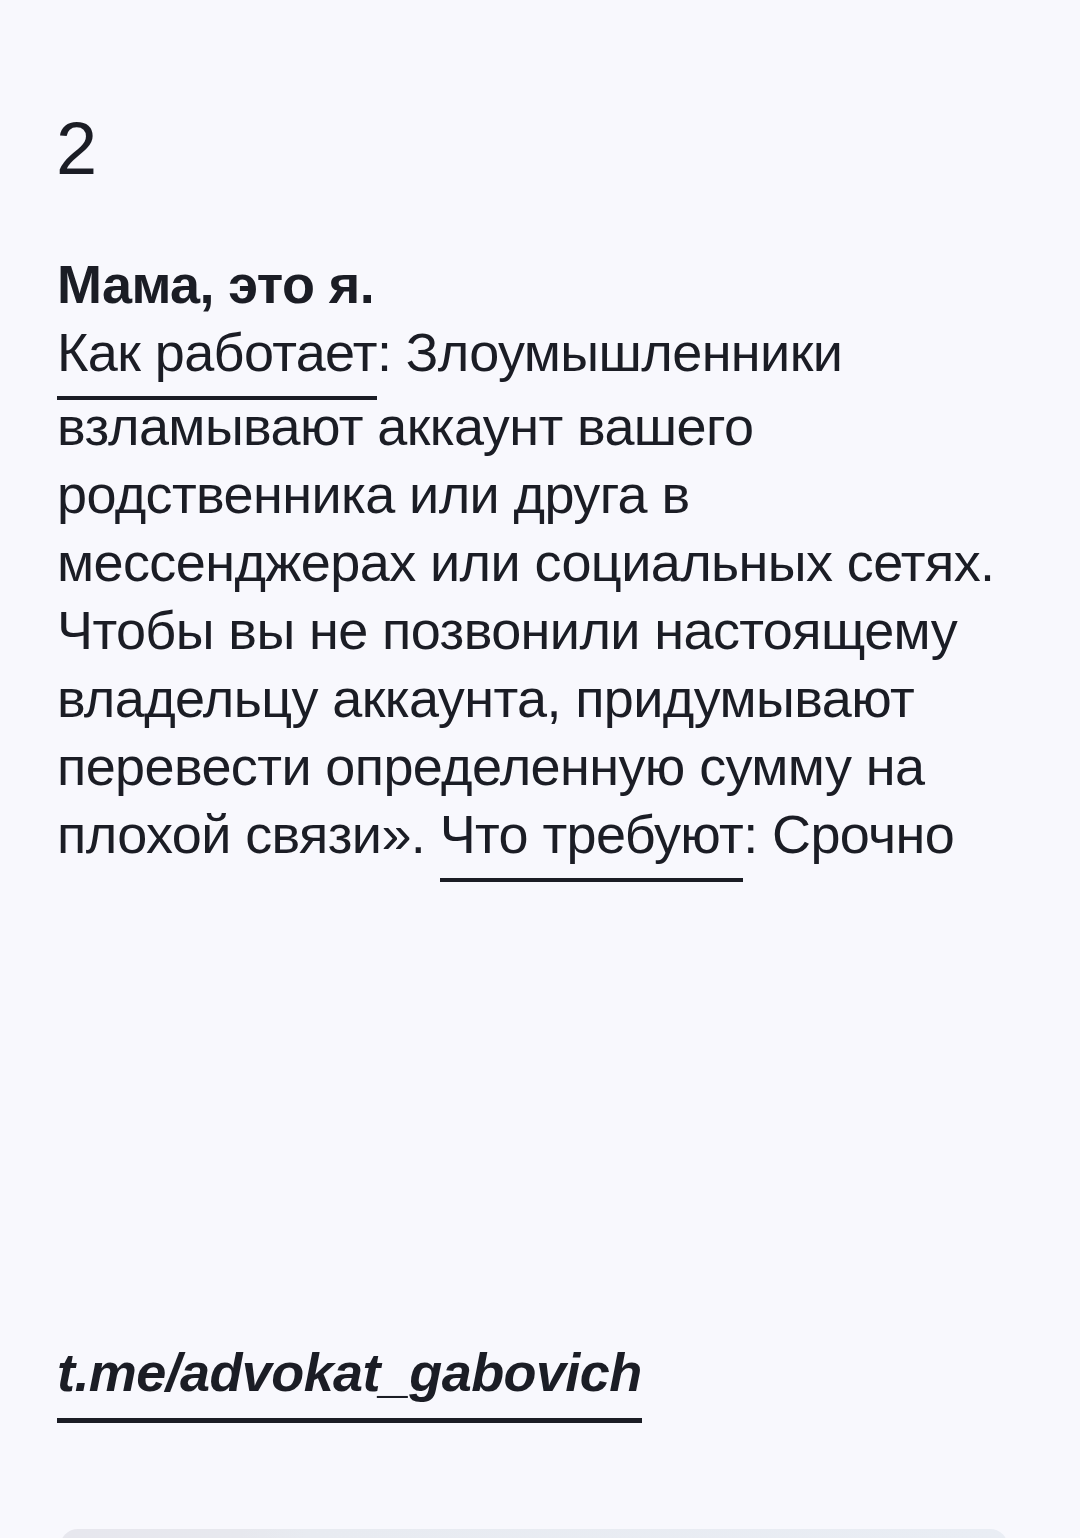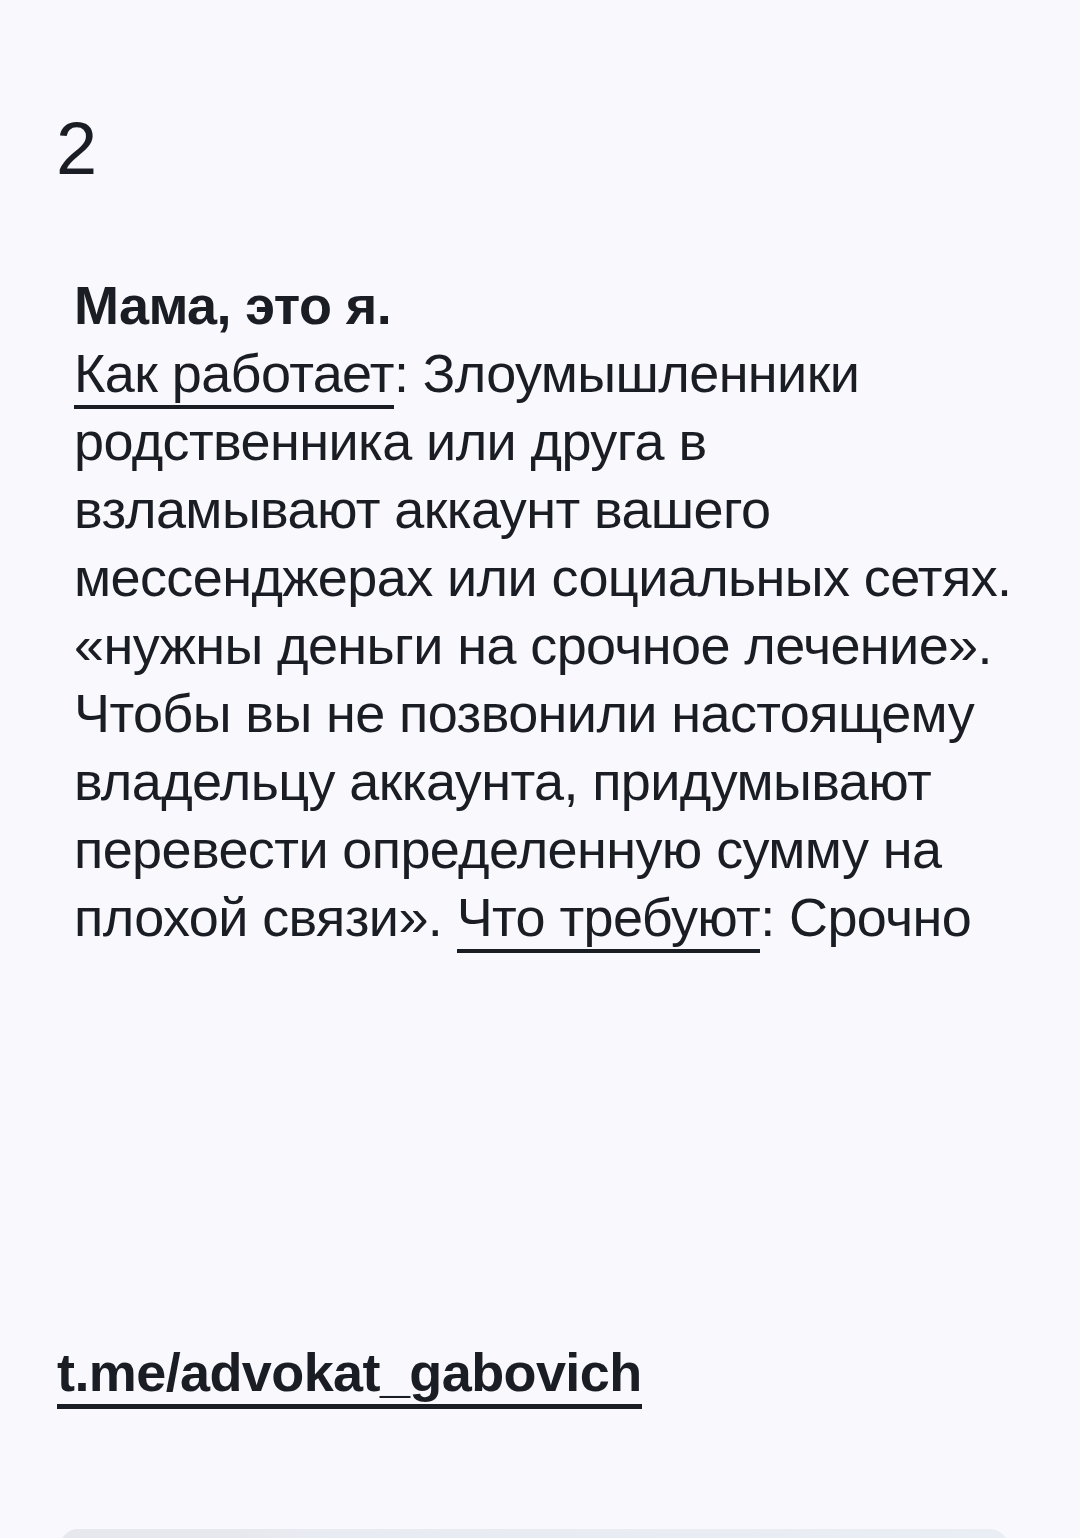"Мама, это я." .body-text { margin-left: 17px -> none; top: 271px -> 250px }
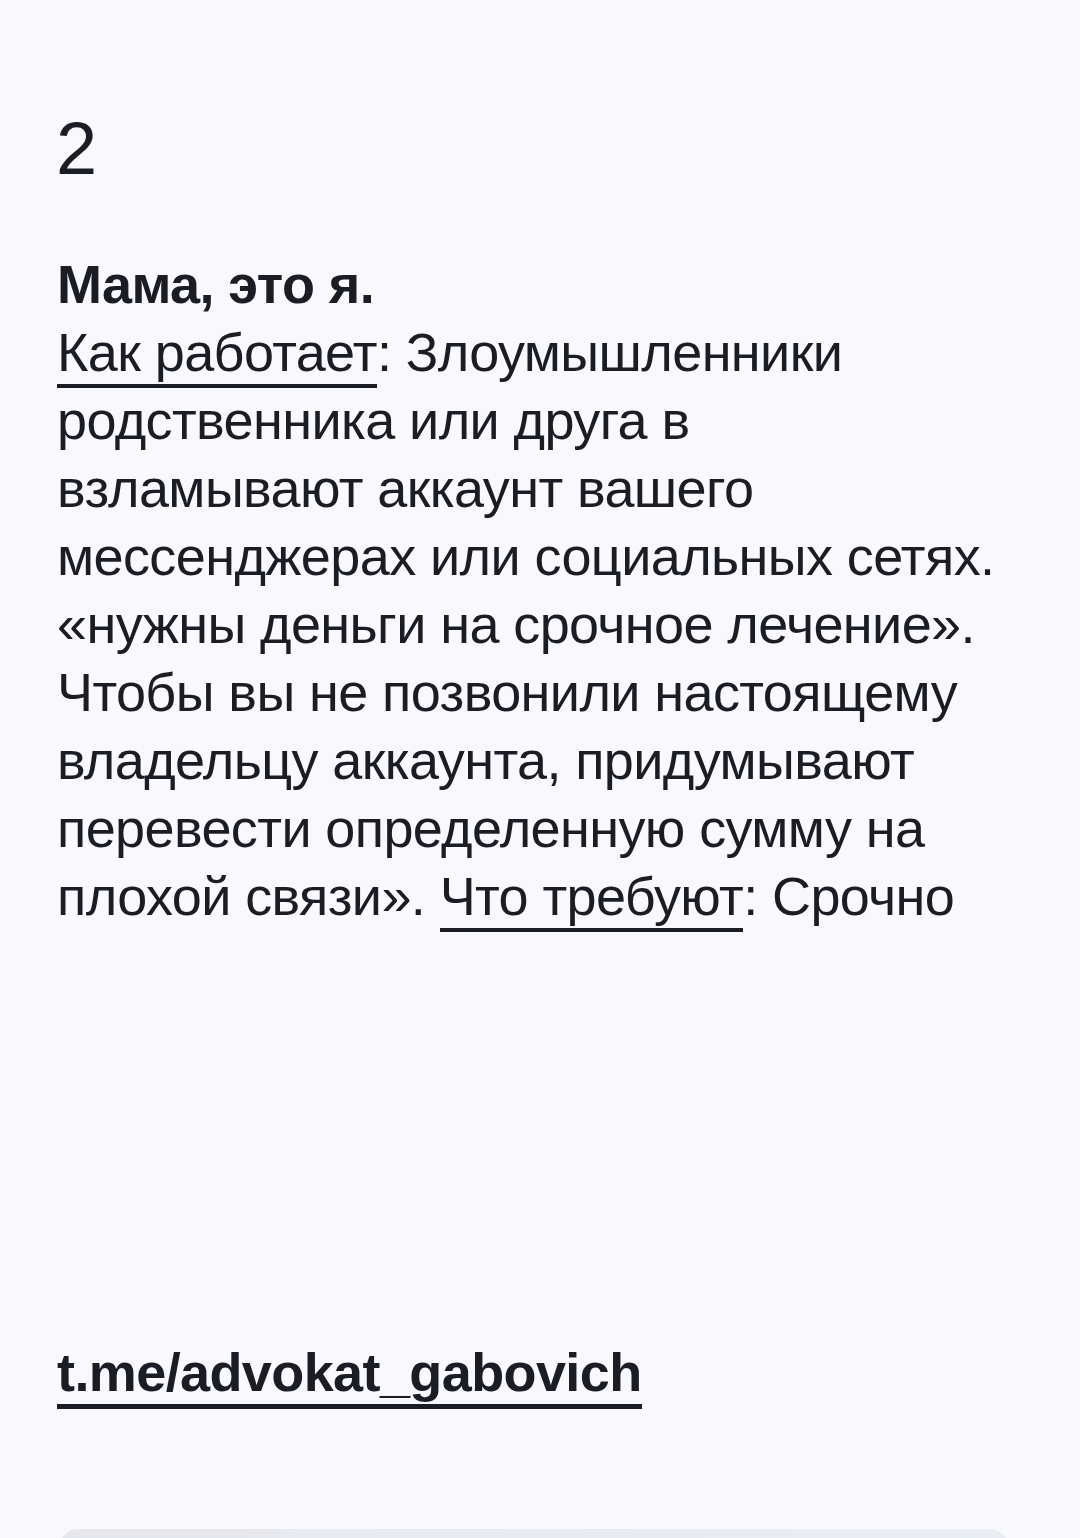"Как работает" .u { padding-bottom: 4px -> 16px }
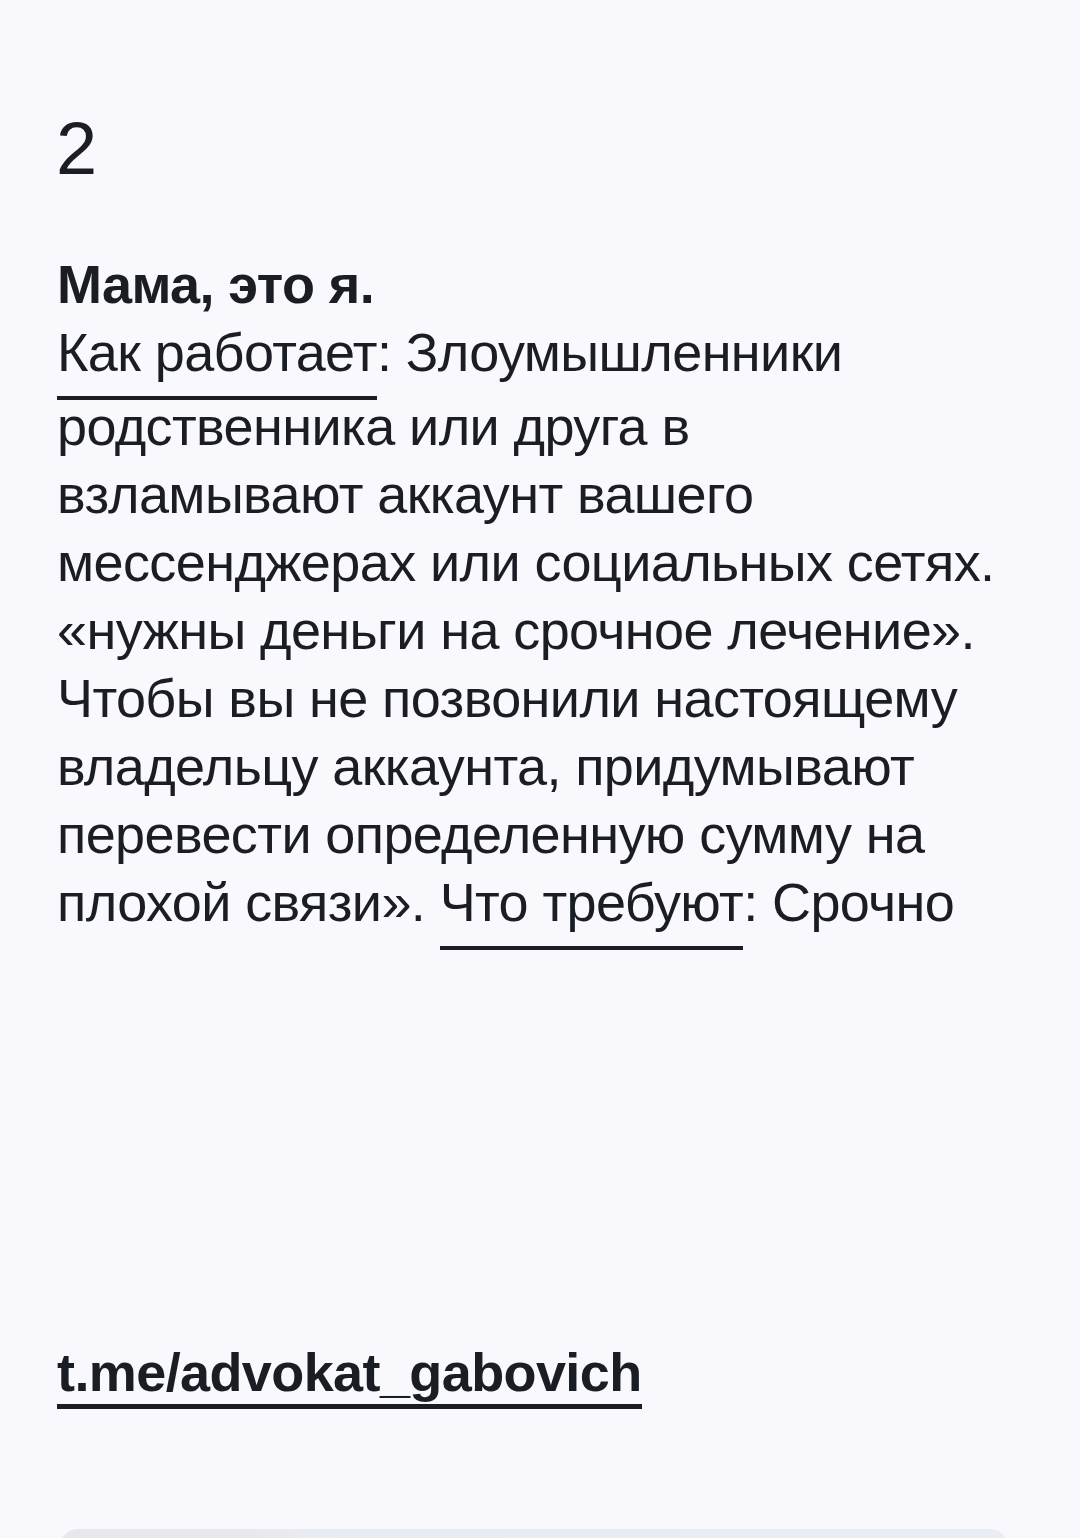"родственника или друга в" div.line { order: before "взламывают аккаунт вашего" -> after "взламывают аккаунт вашего" }
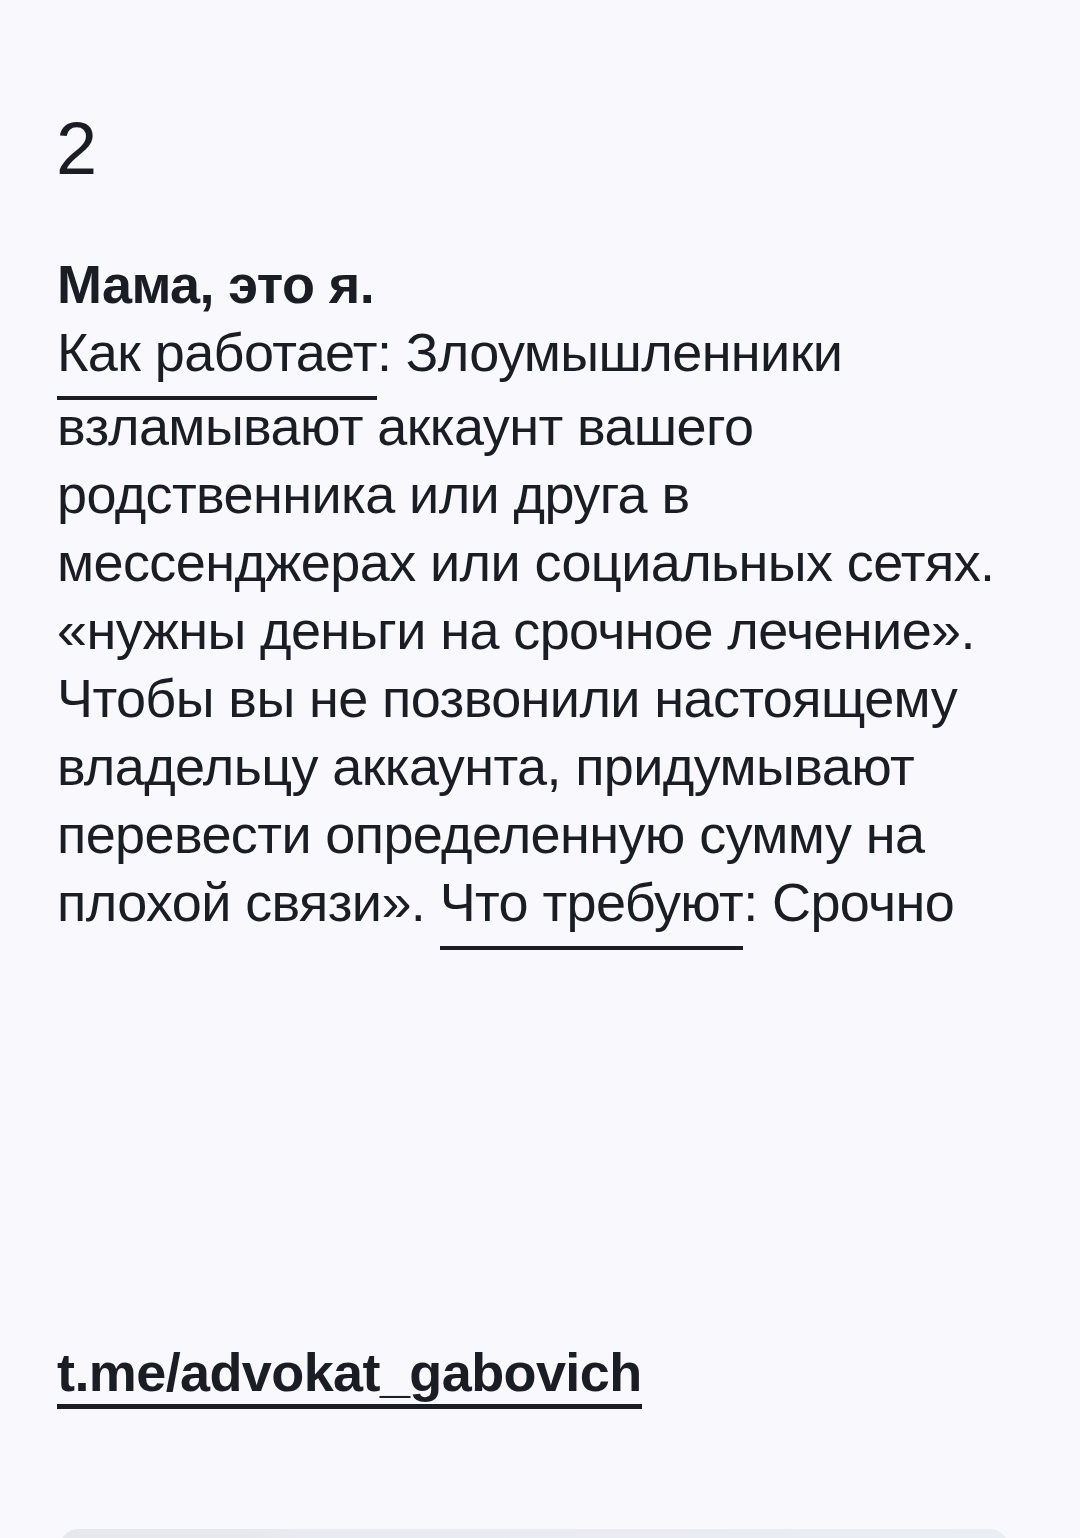"«нужны деньги на срочное лечение»." div.line { html: <div><span>«нужны деньги на срочное лечение».</span></div> -> none }
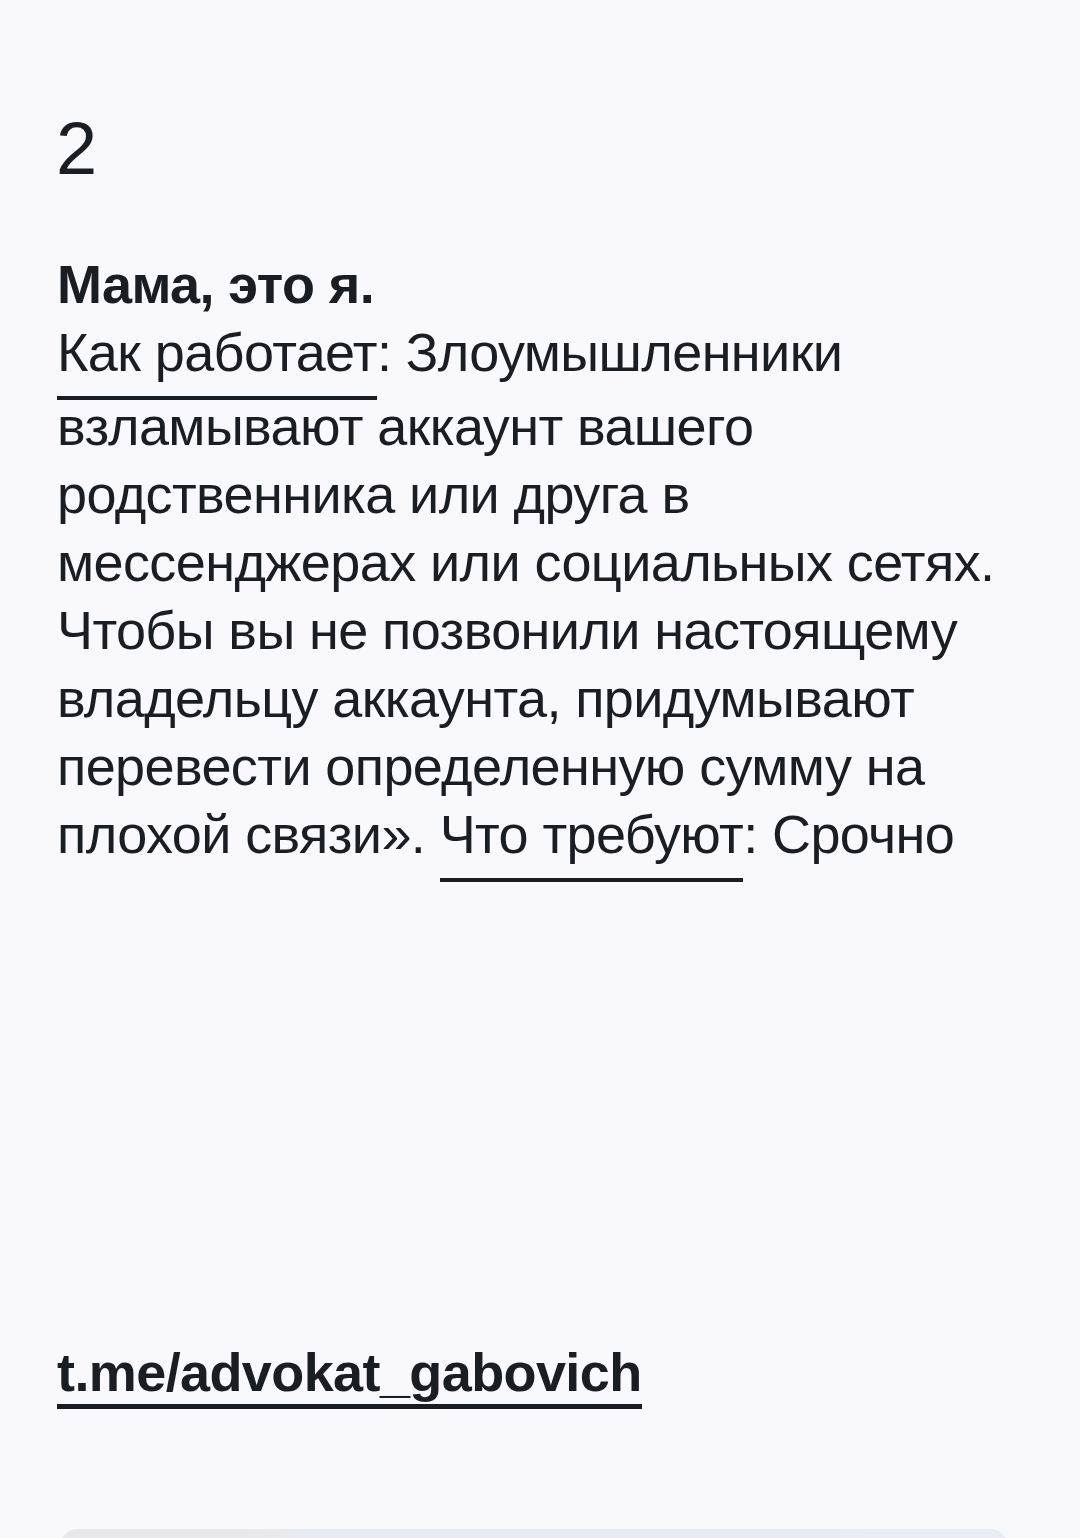"t.me/advokat_gabovich" .footer-link .u { font-style: none -> italic; padding-bottom: 4px -> 18px }
